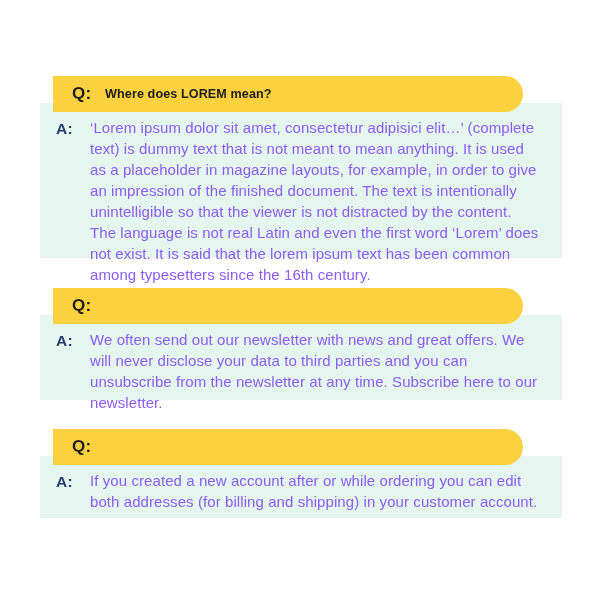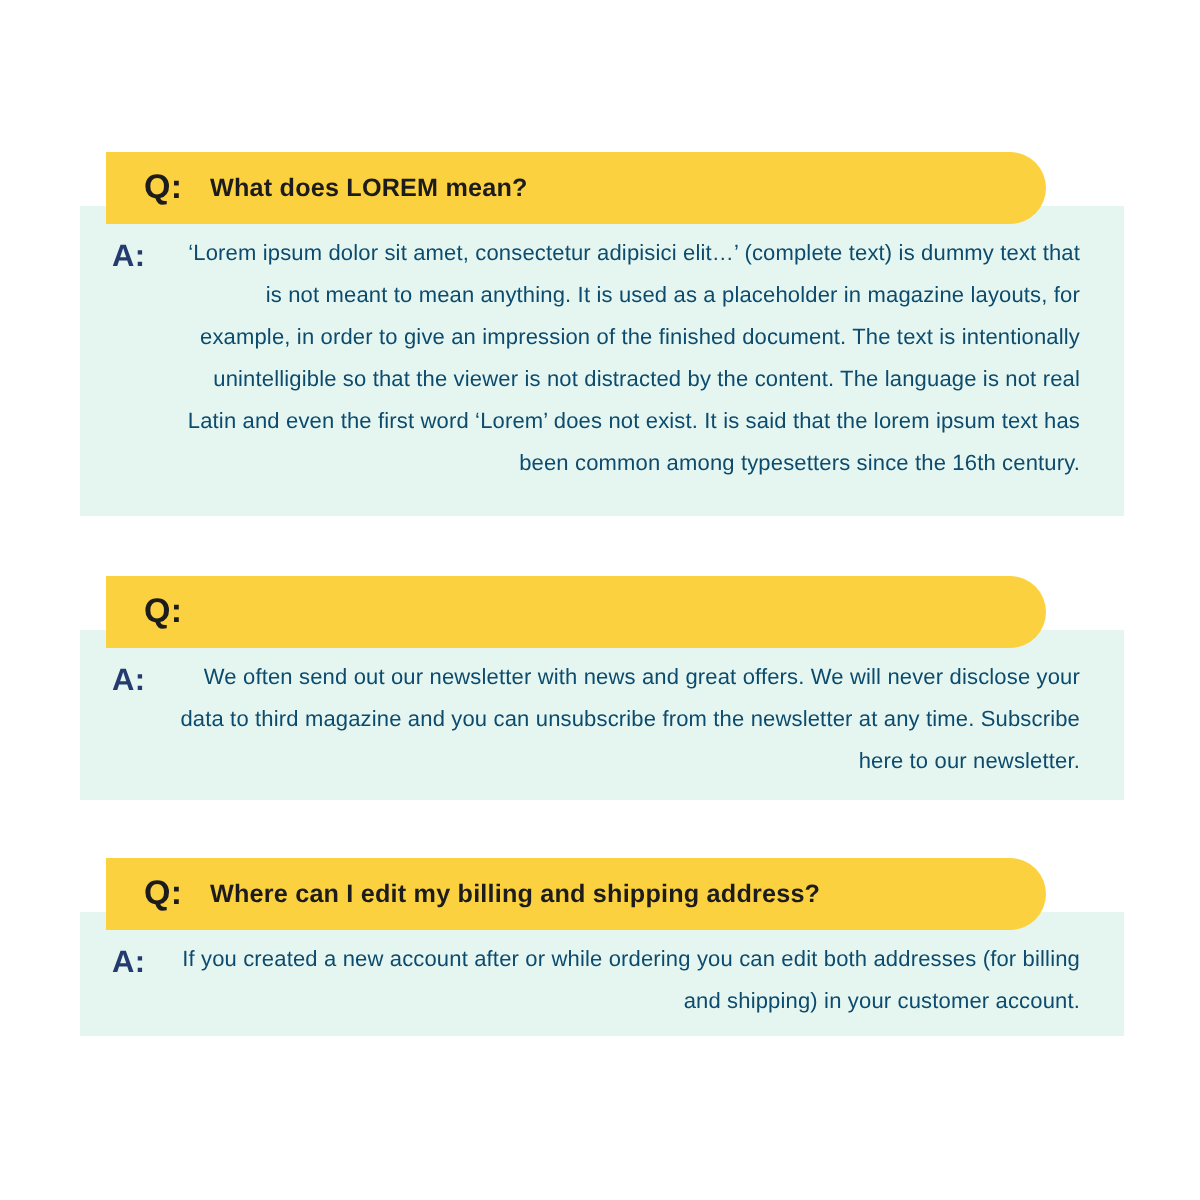"What does LOREM mean?" span.question-text { text: What -> Where }
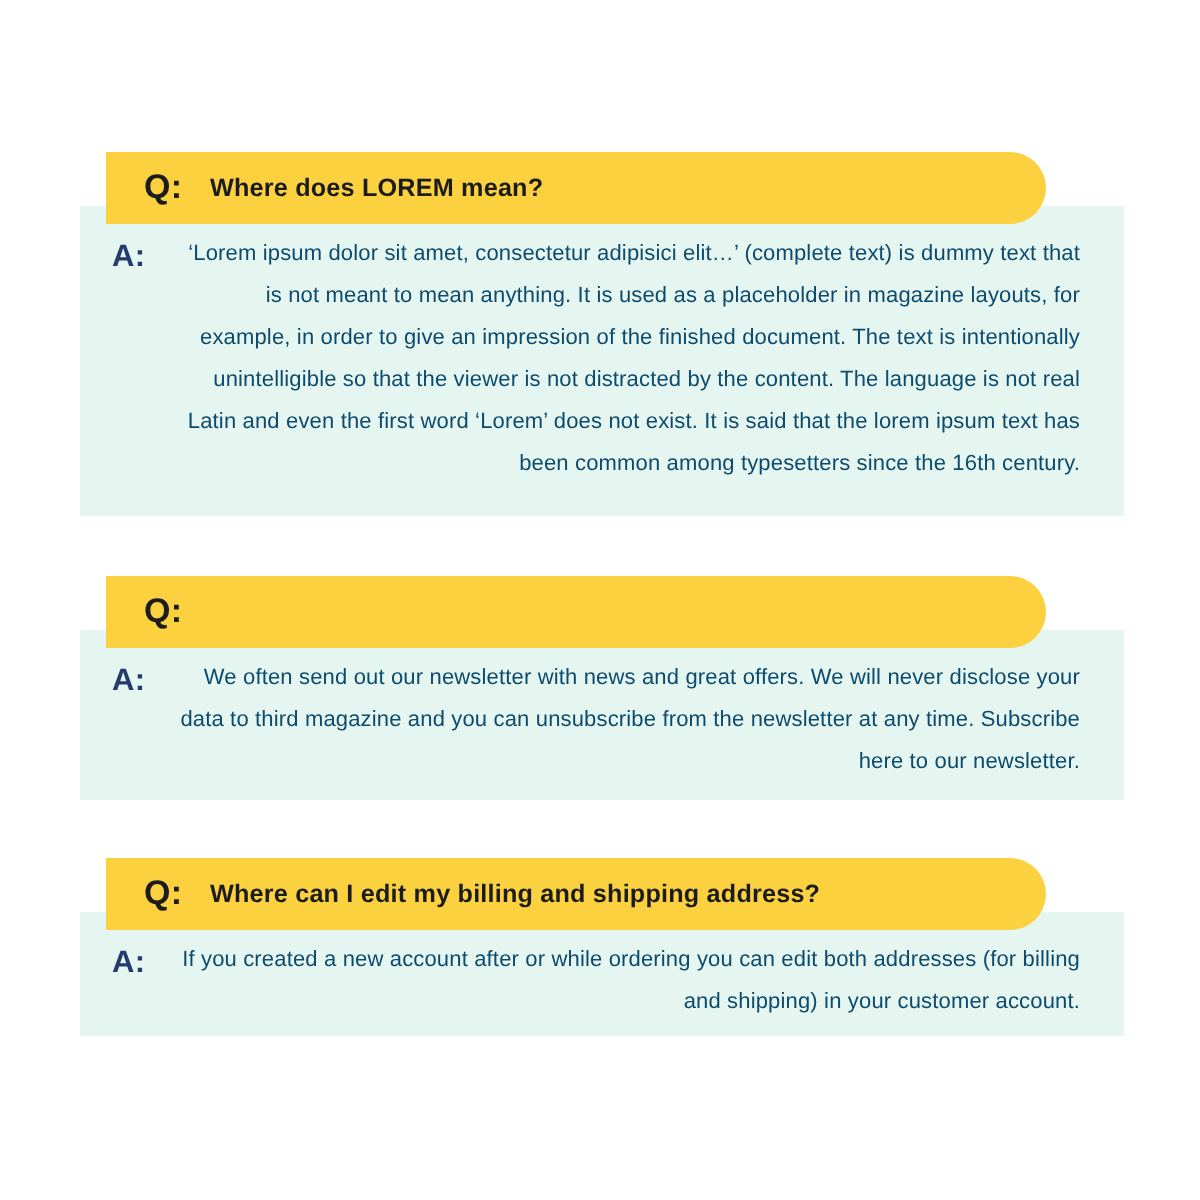"‘Lorem ipsum dolor sit amet," .answer-text { color: #0c4a6e -> #8b5cf6; font-size: 11px -> 15px; text-align: right -> left }
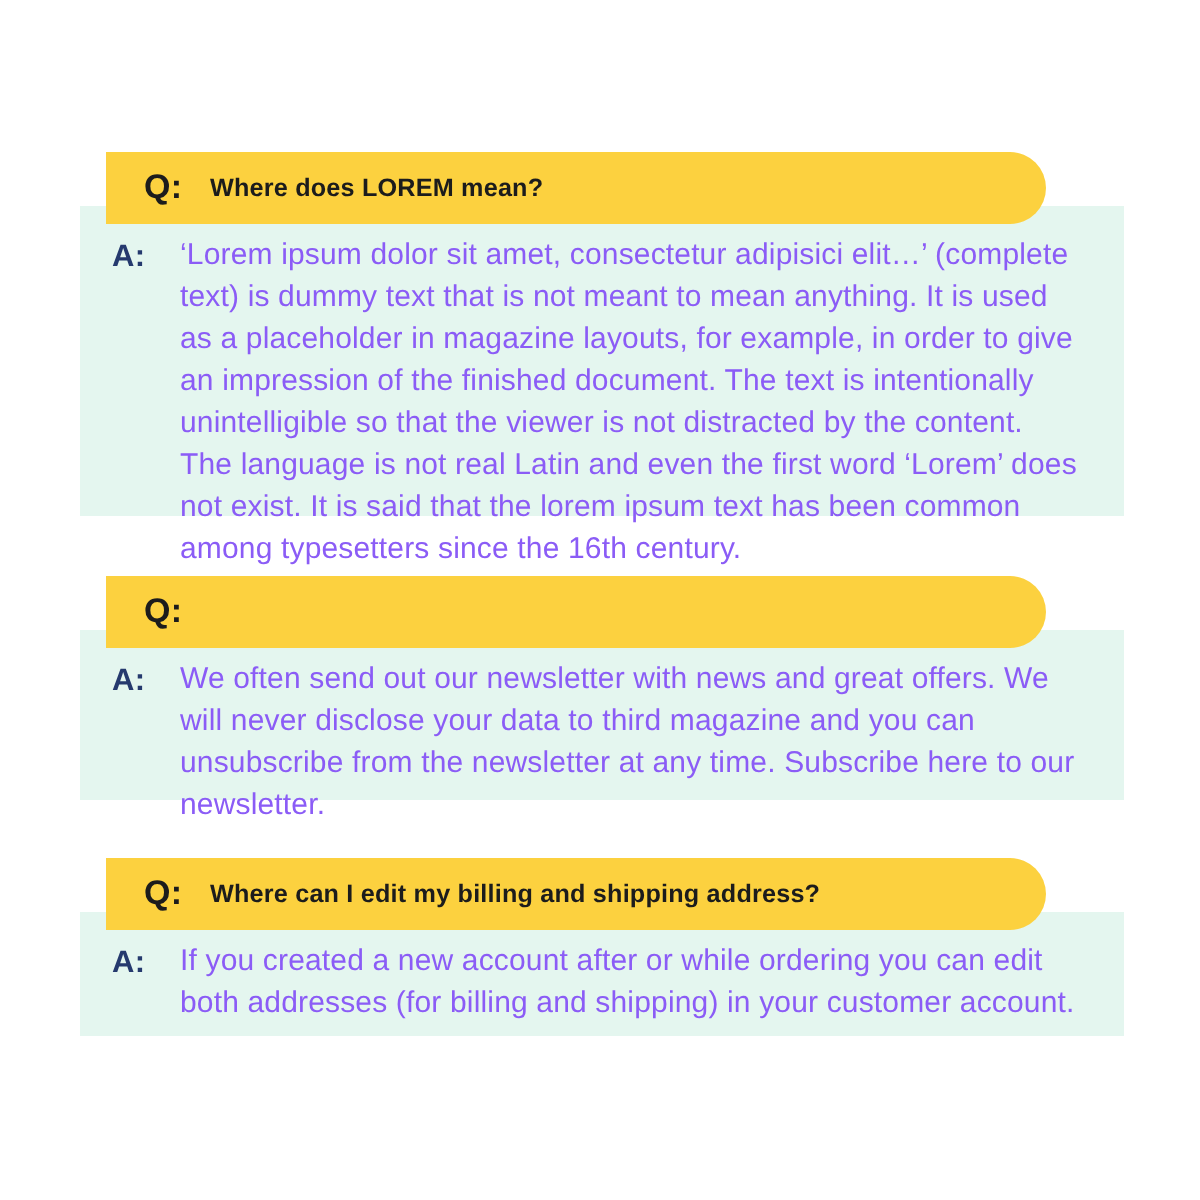"We often send out our" span.answer-text { text: magazine -> parties }
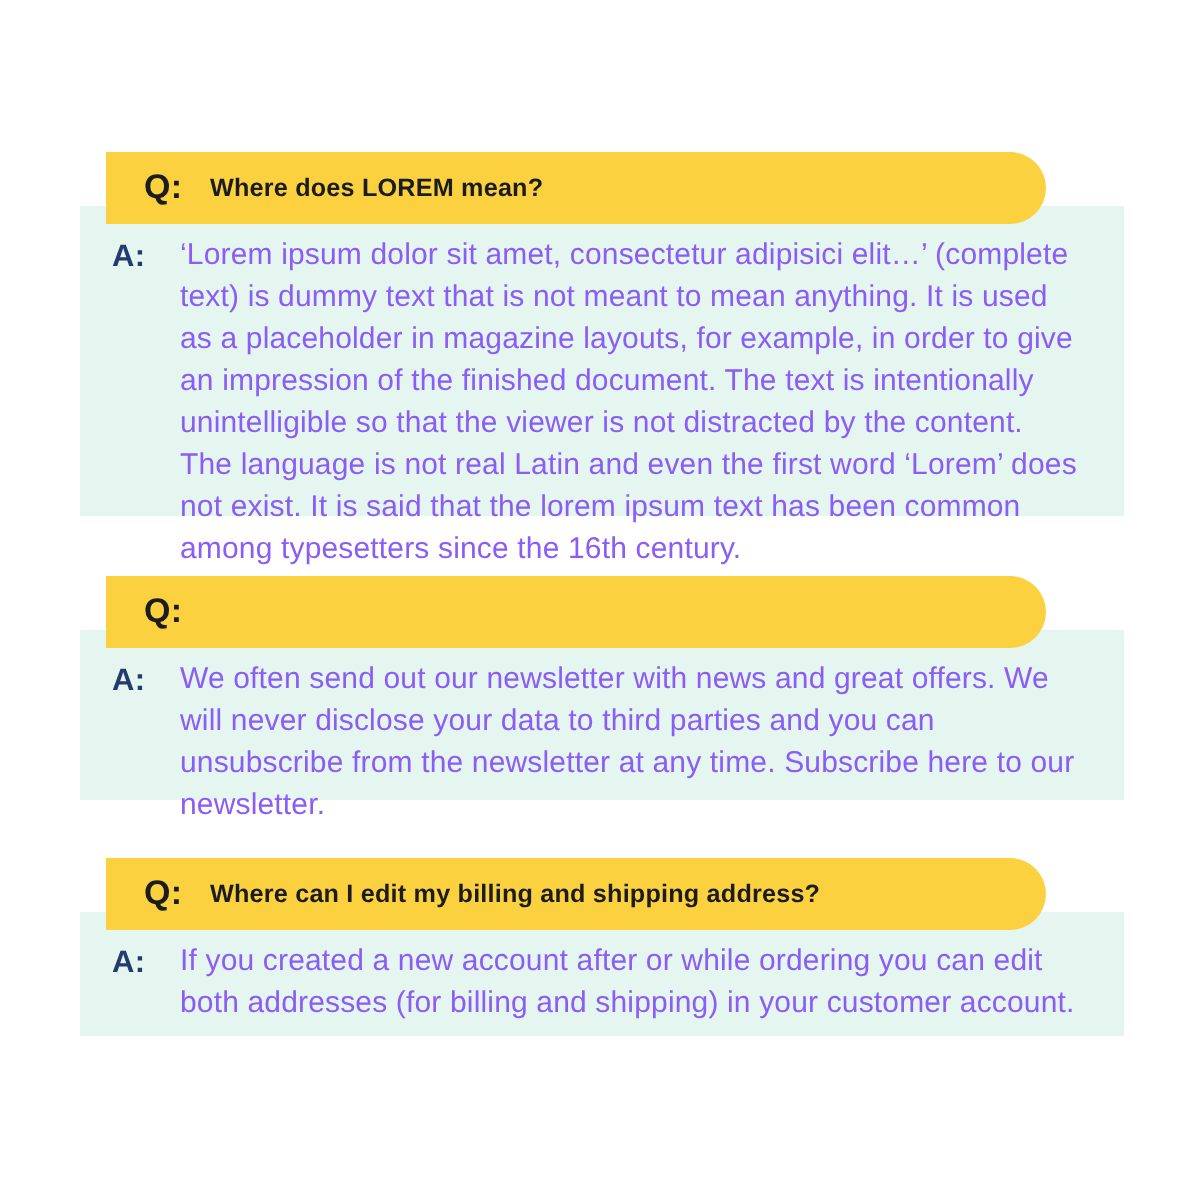"Where can I edit my" span.question-text { html: <span>Where can I edit my billing and shipping address?</span> -> none }
